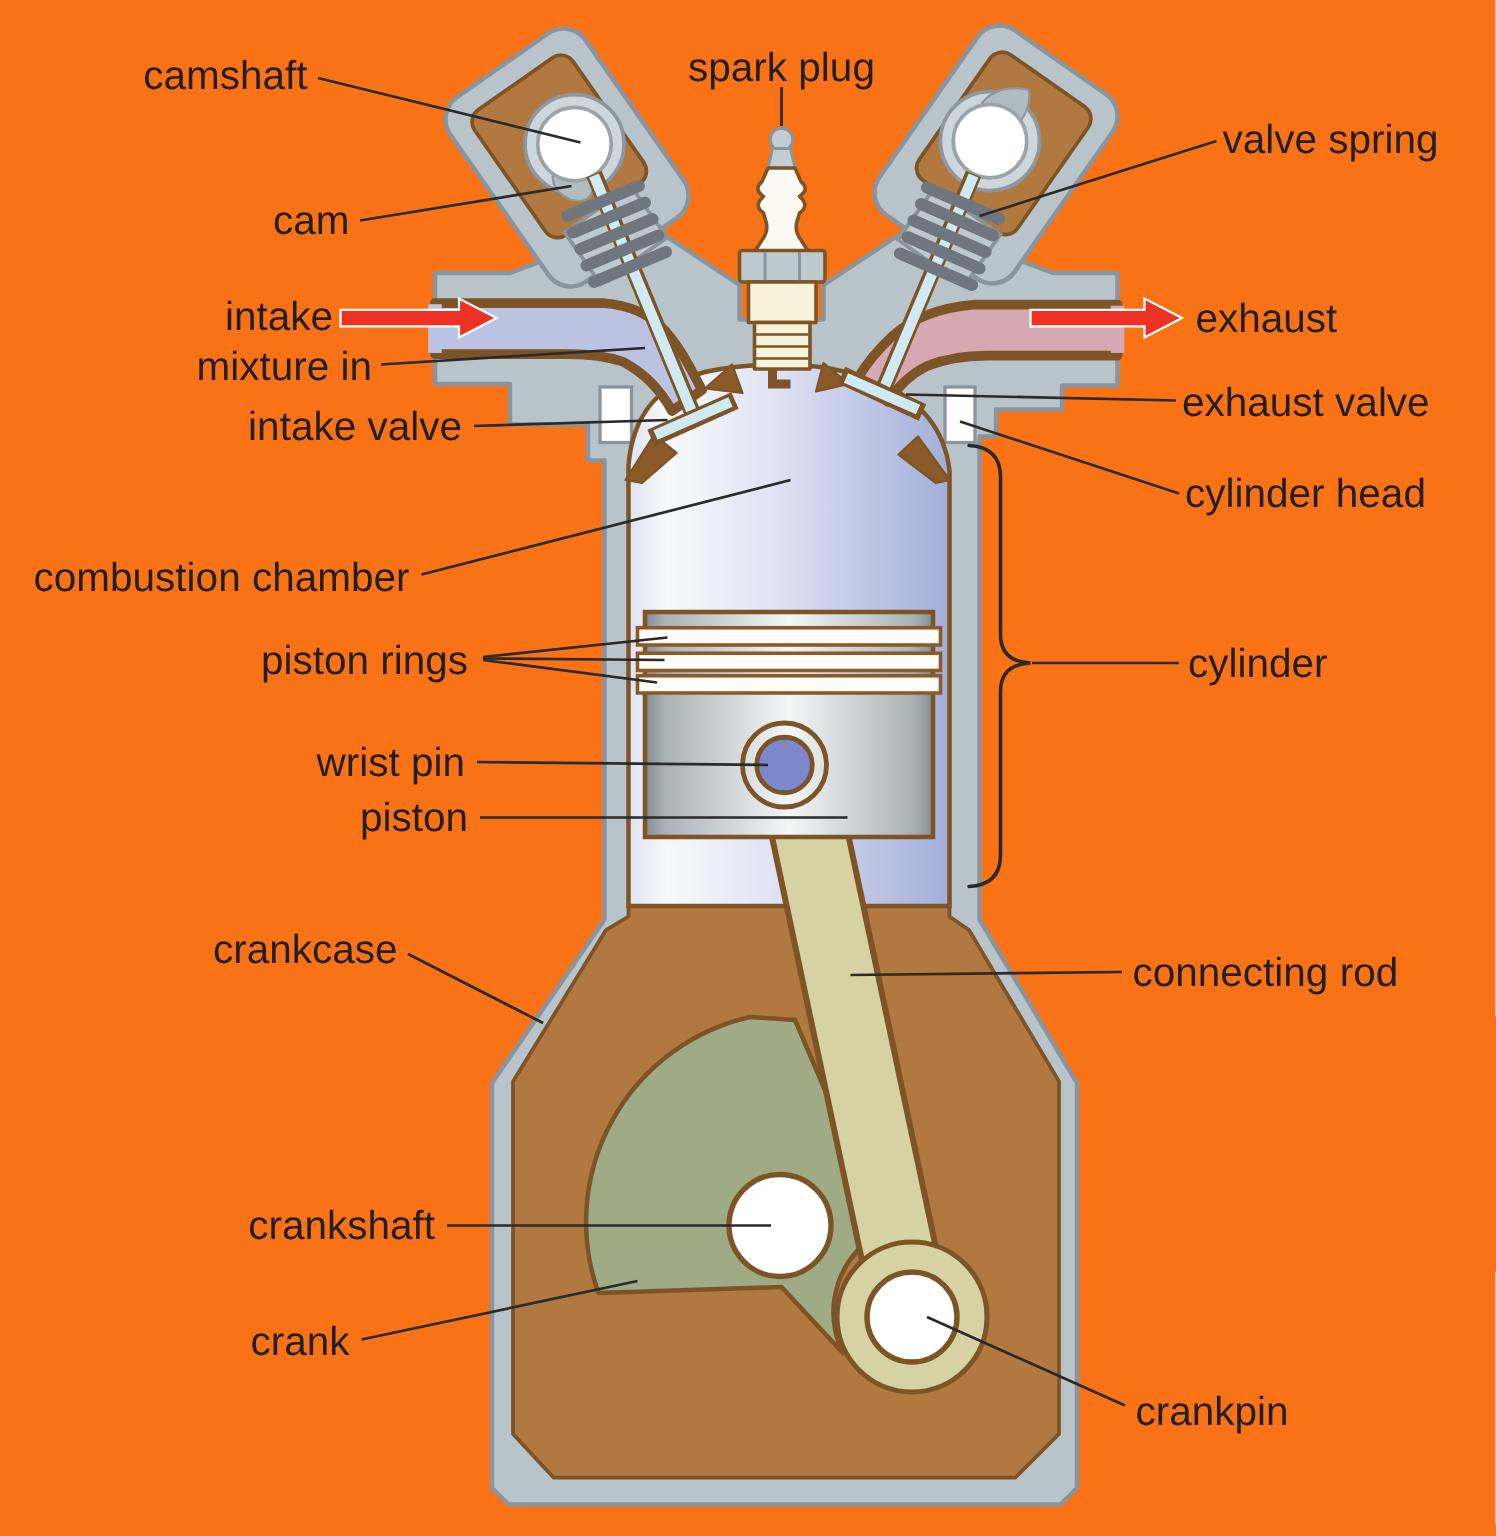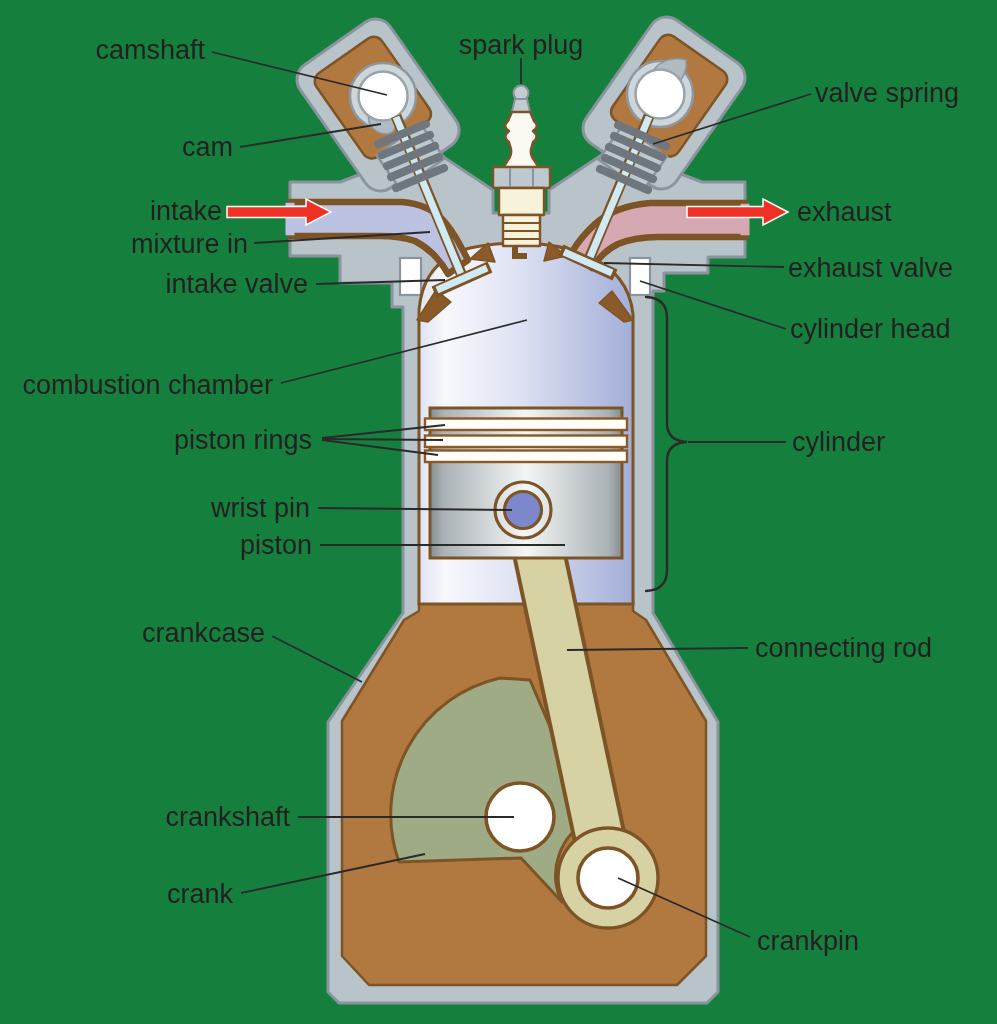"camshaft" .stage { background: #15803d -> #f97316 }
